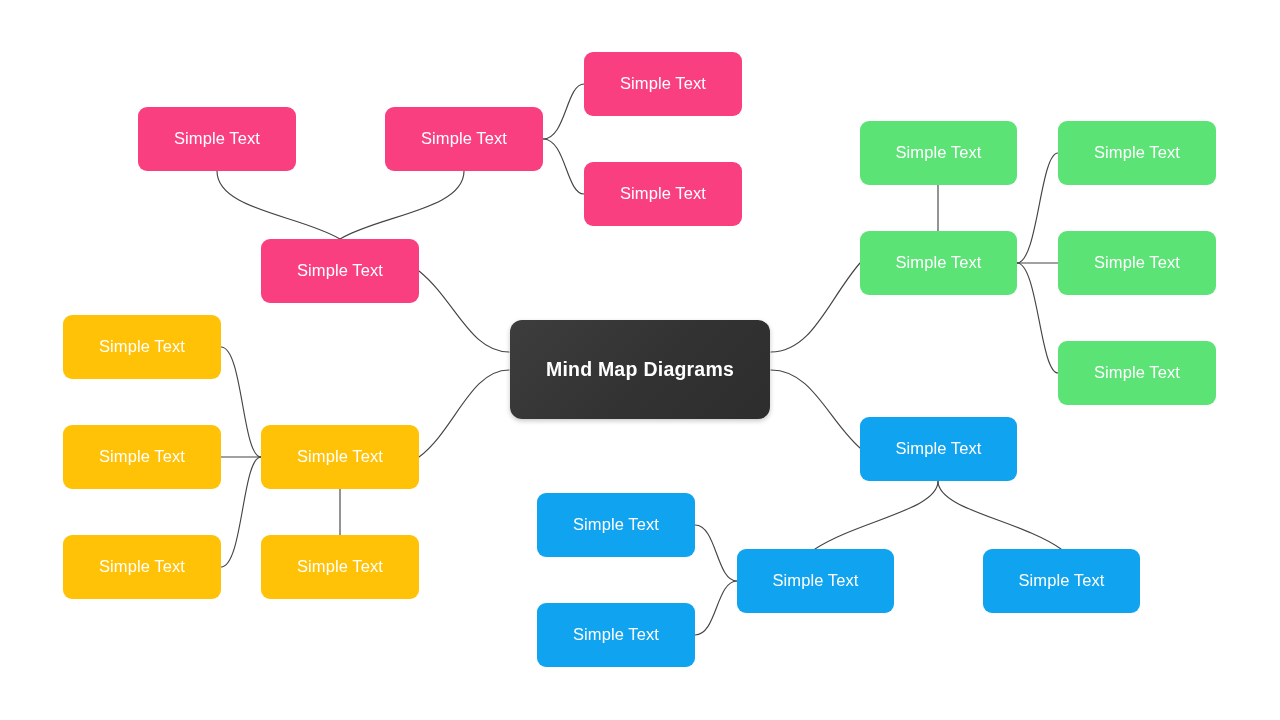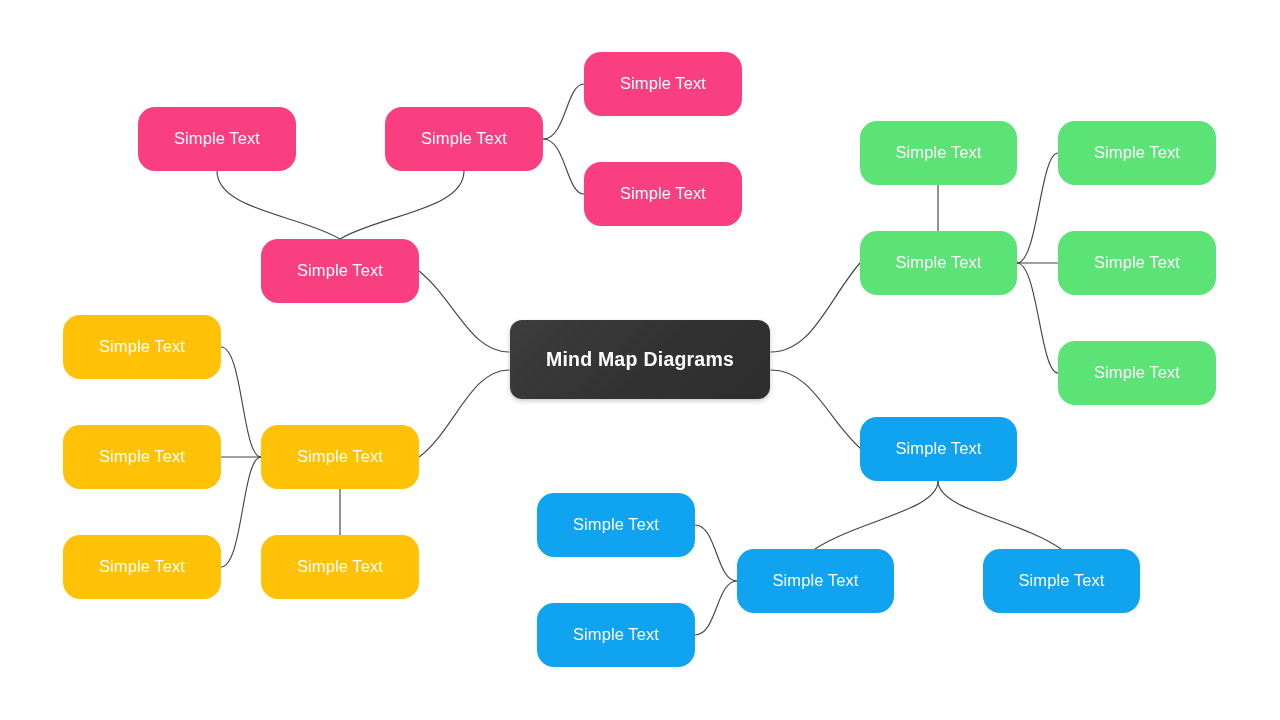"Simple Text" .node { border-radius: 17px -> 9px }
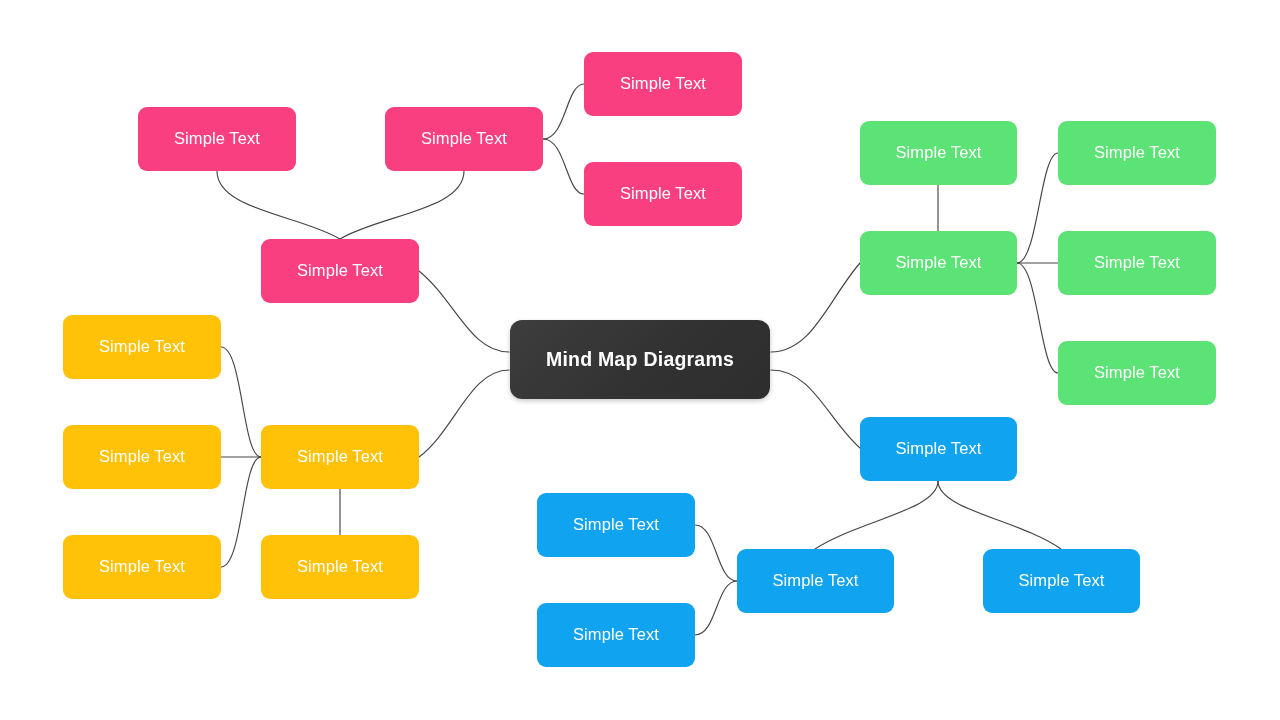"Mind Map" div.node { height: 79px -> 99px }
